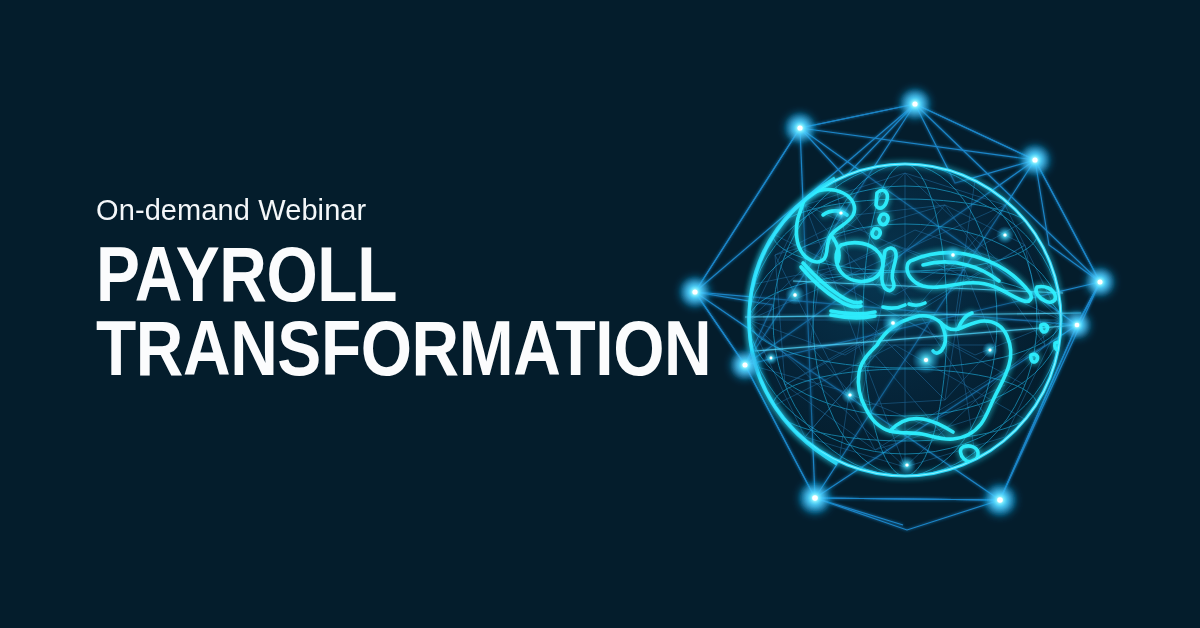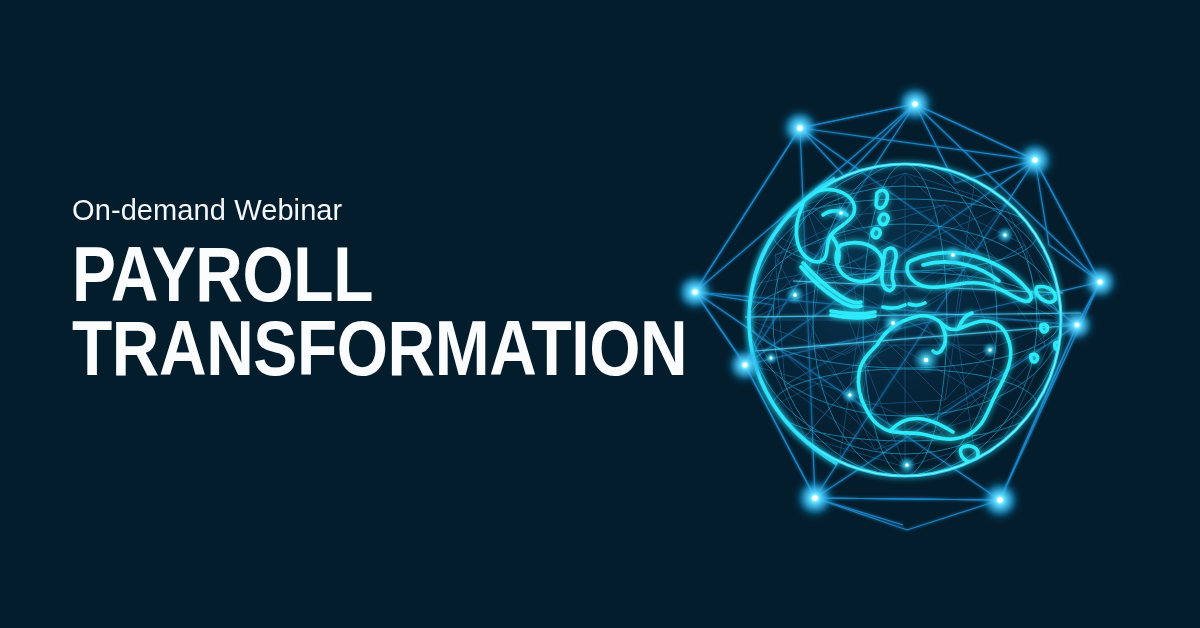"On-demand Webinar" #text-block { left: 72px -> 96px }
